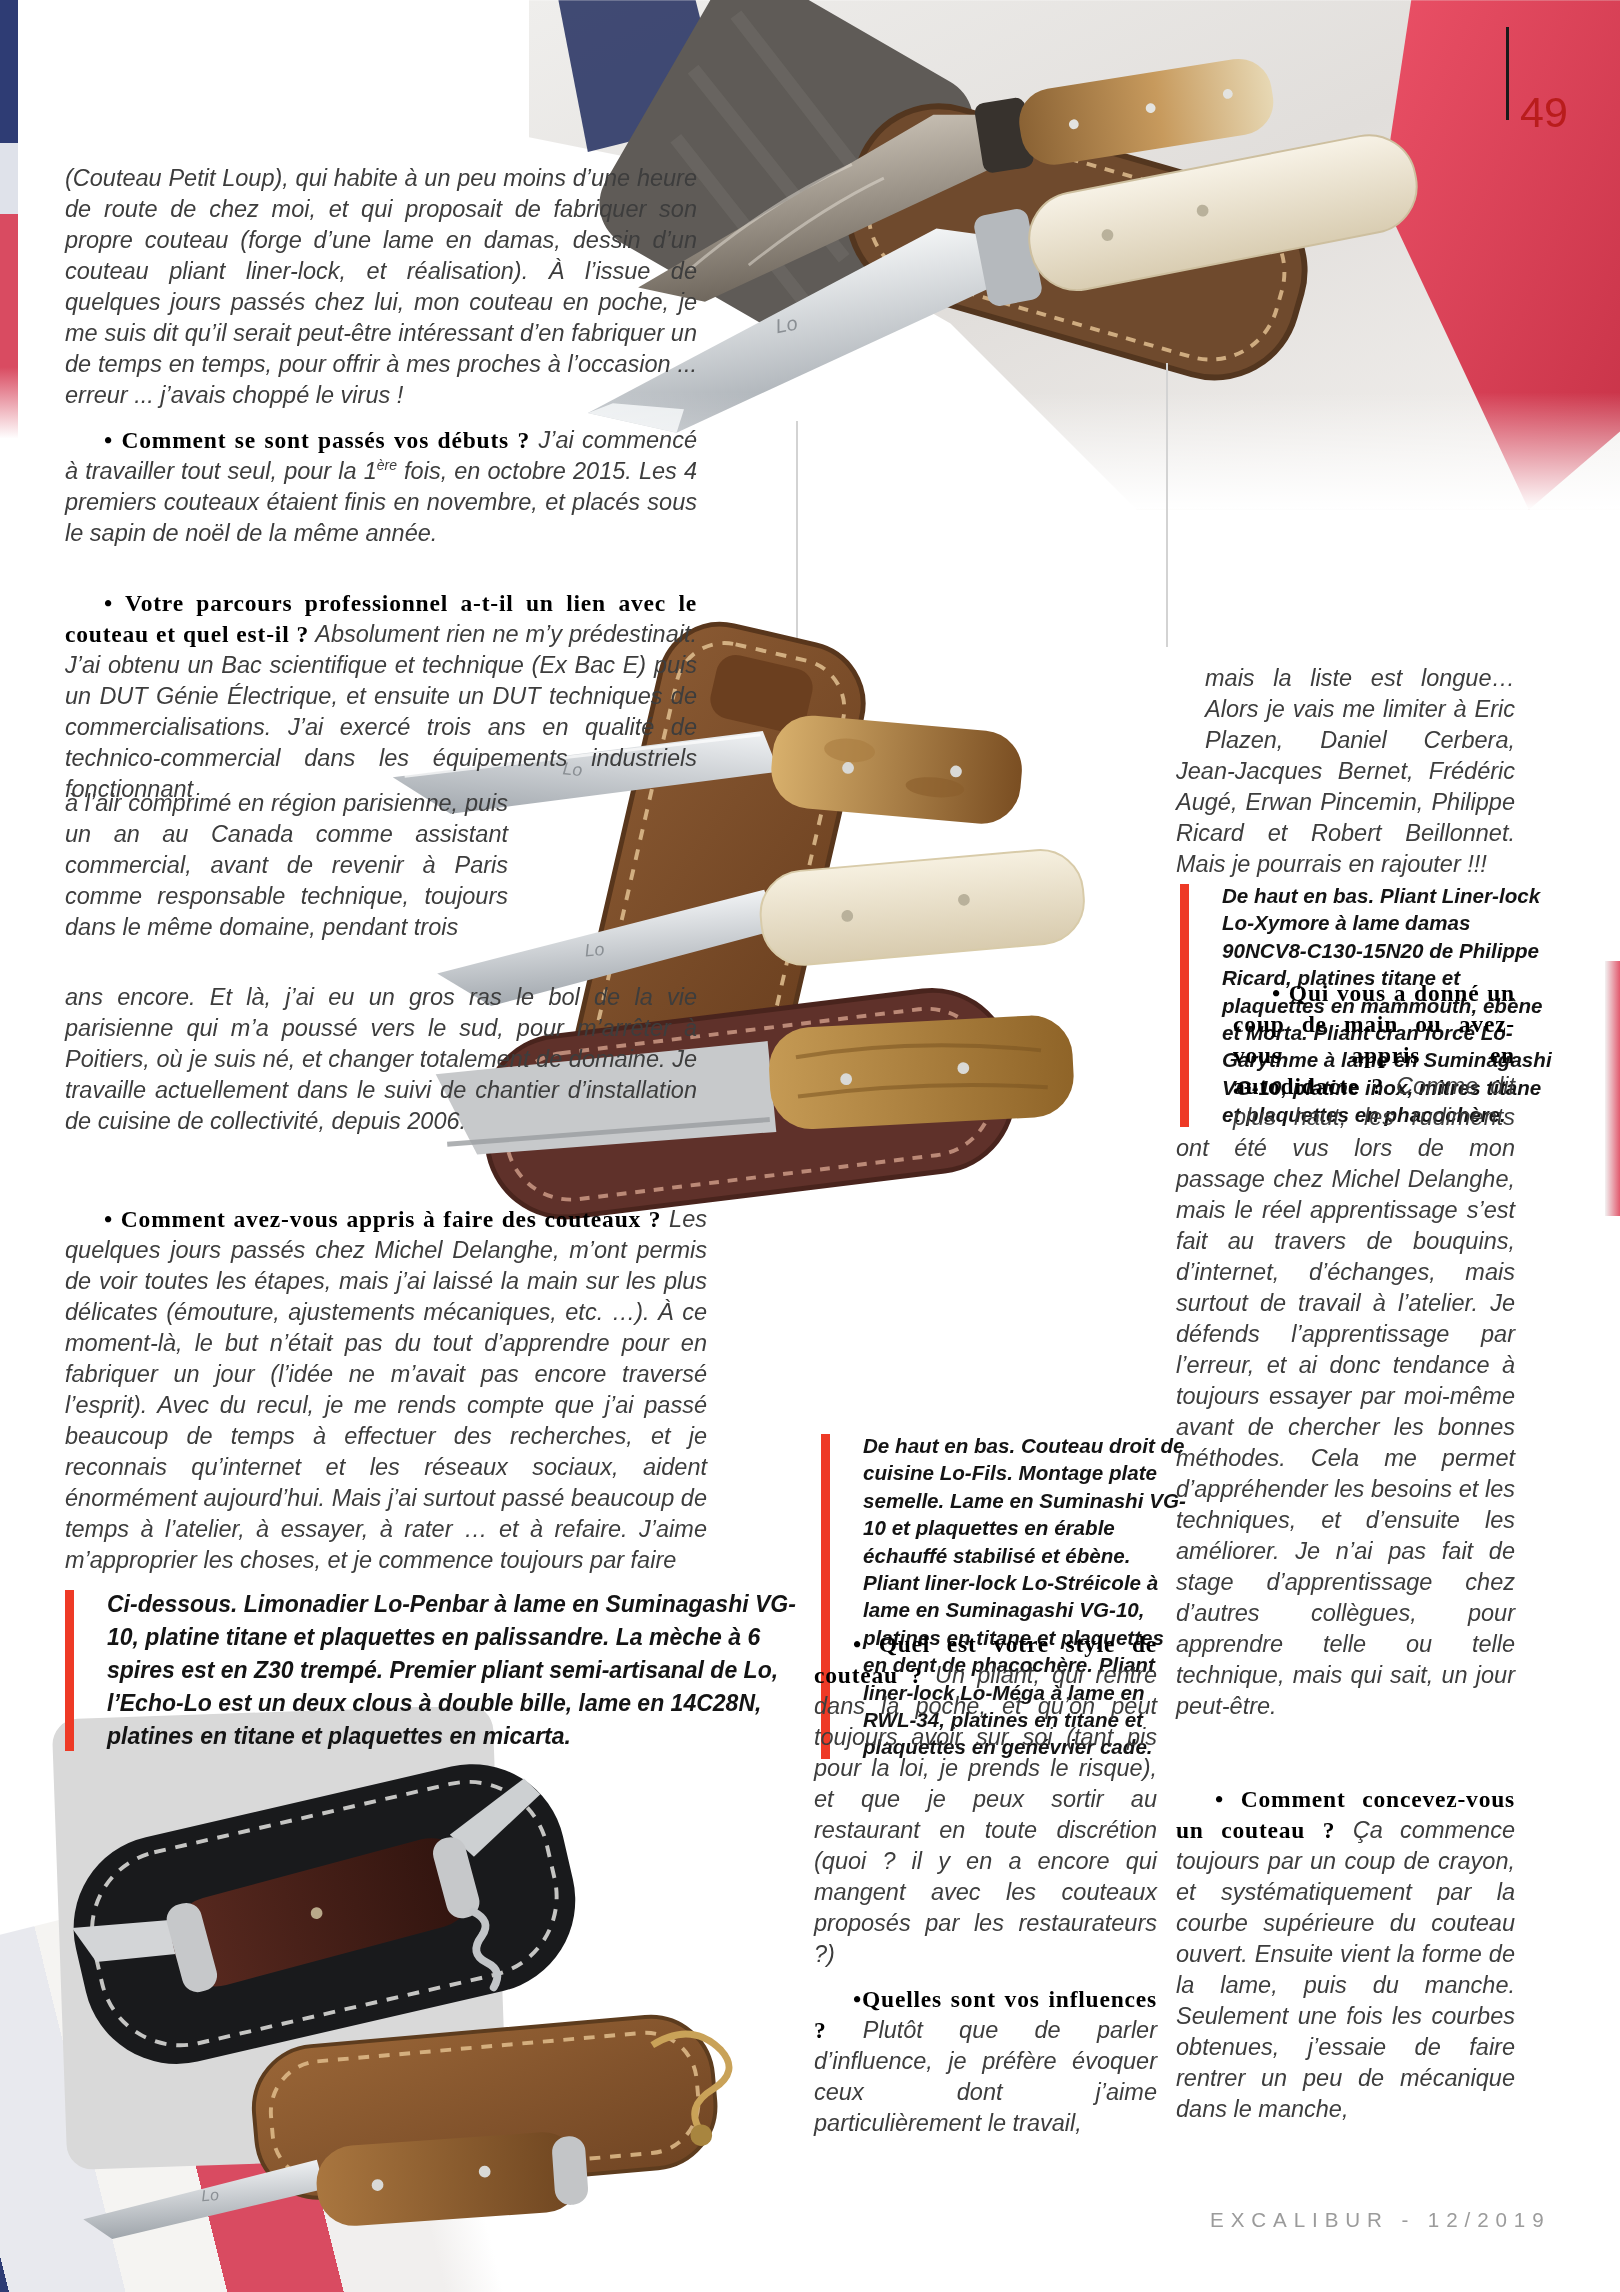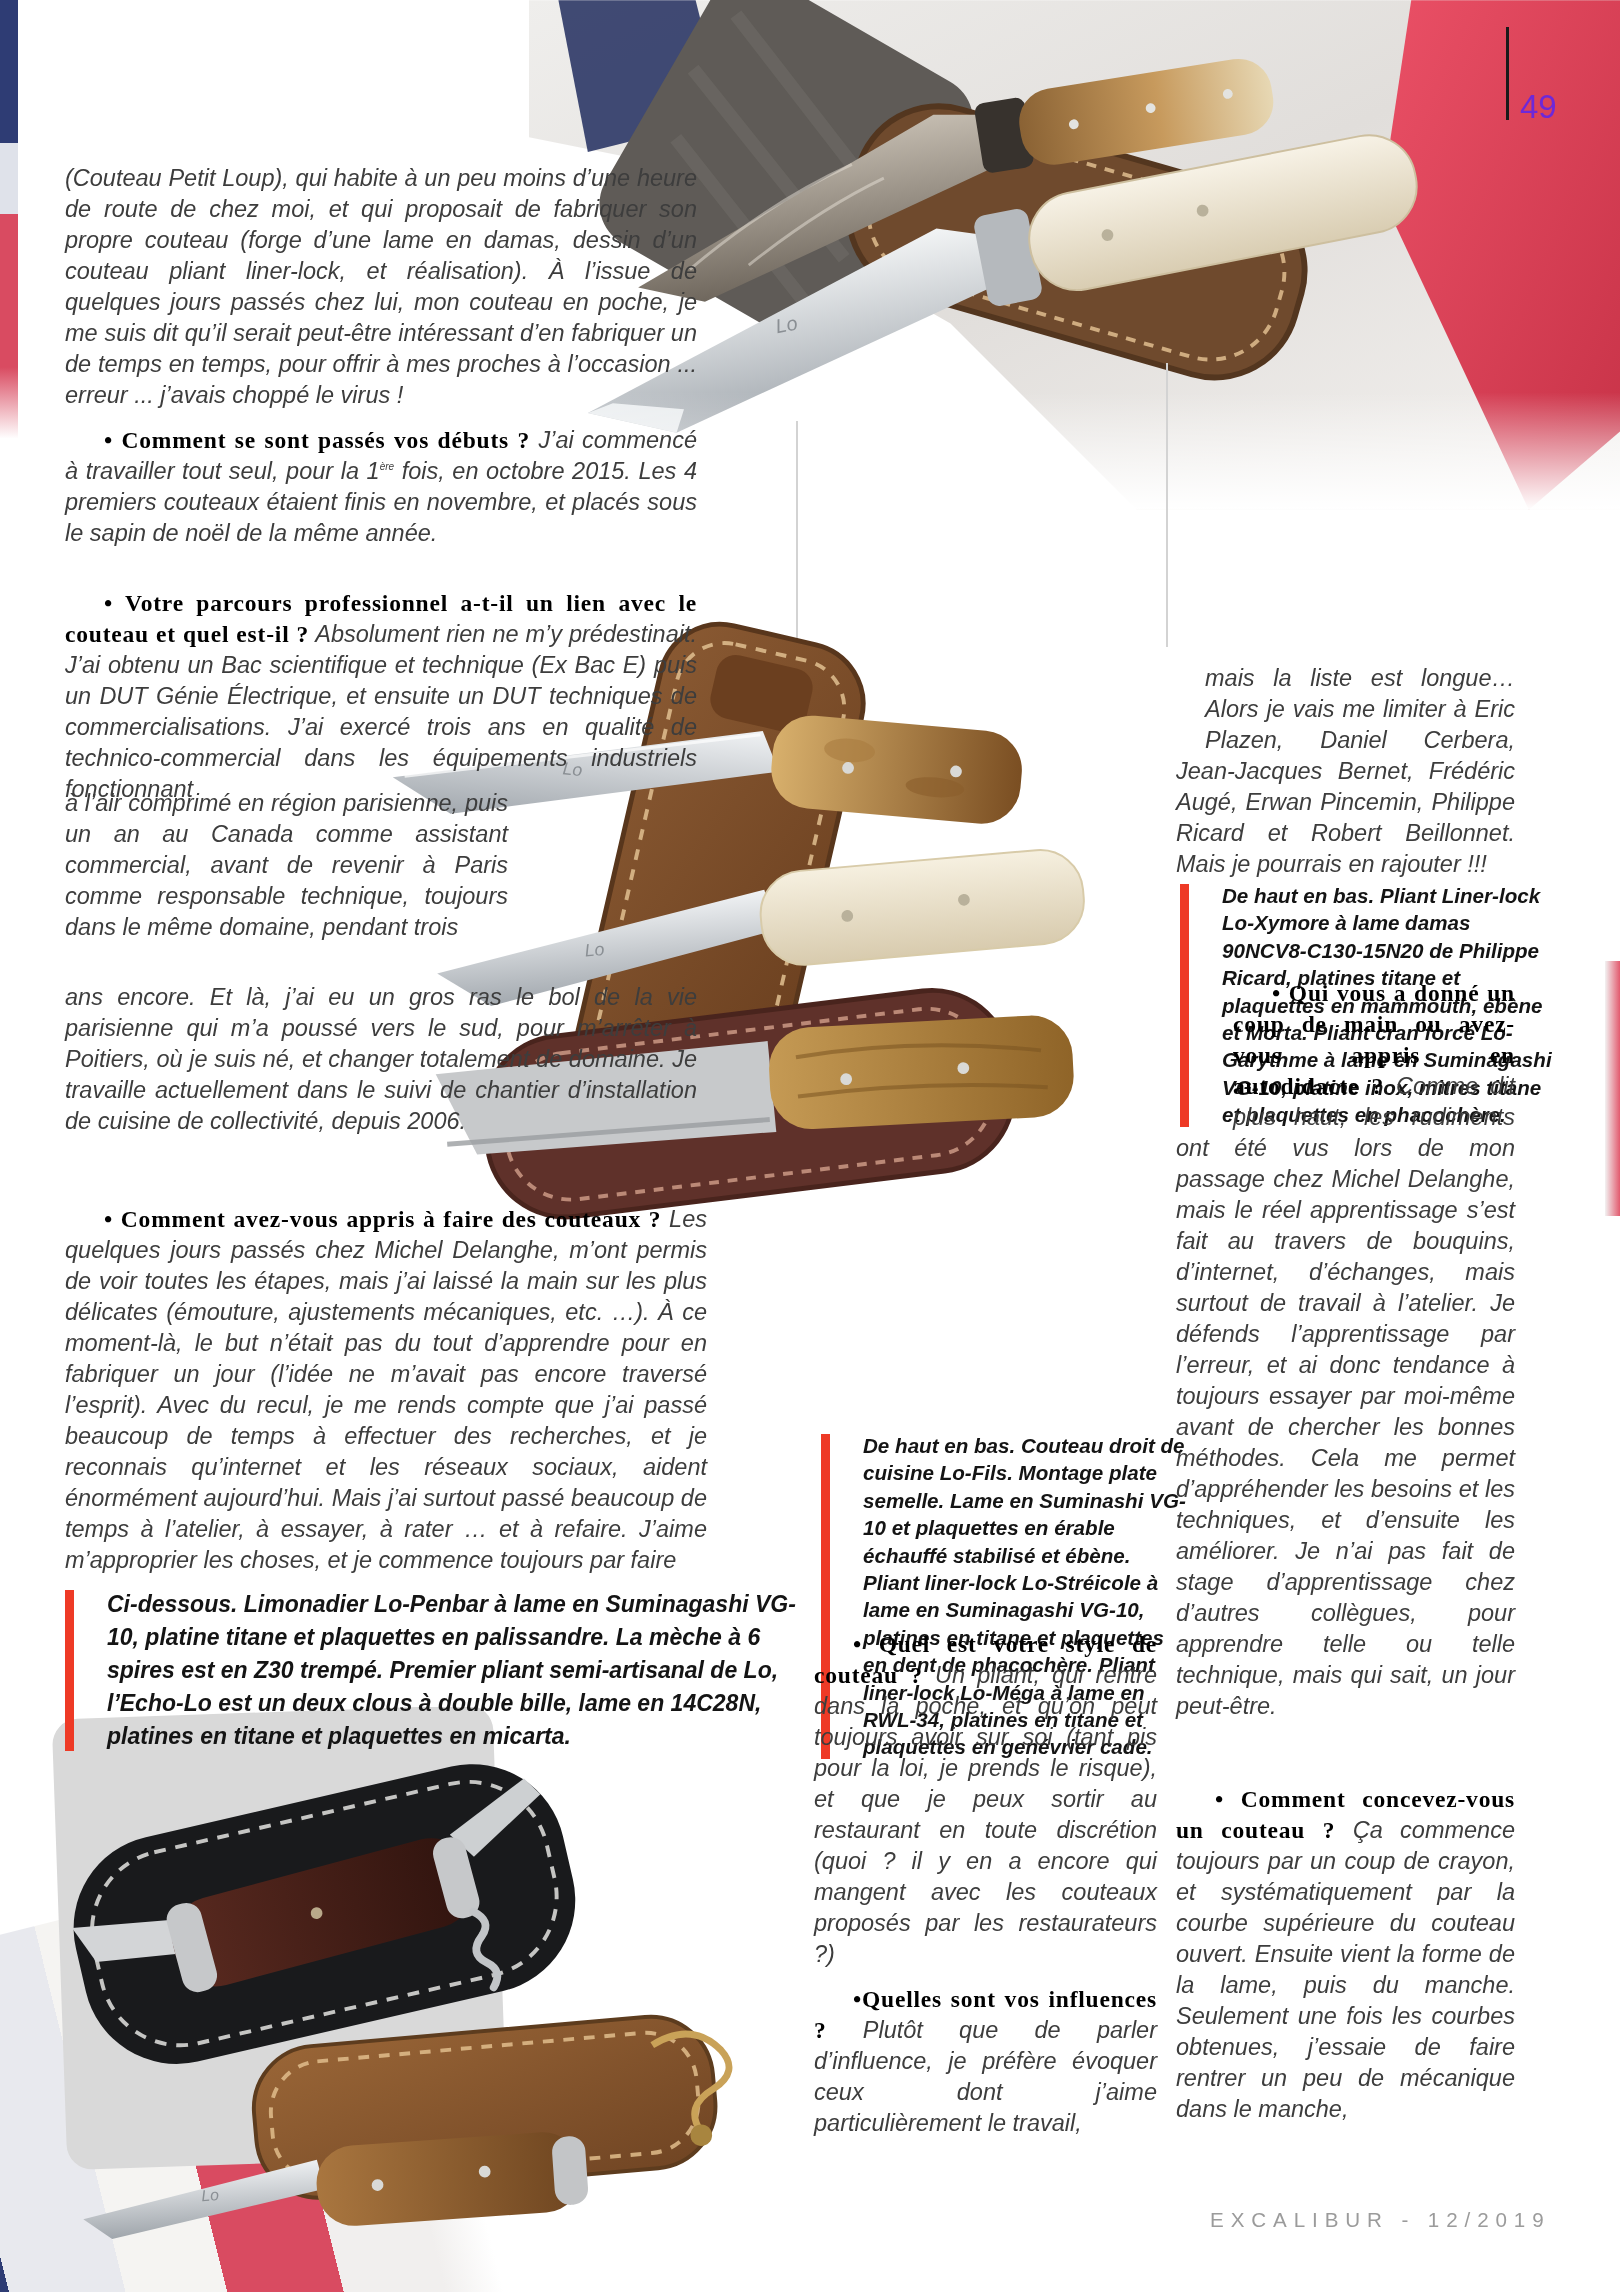"49" .pageno { color: #6d28d9 -> #b91c1c; font-size: 33px -> 43px }
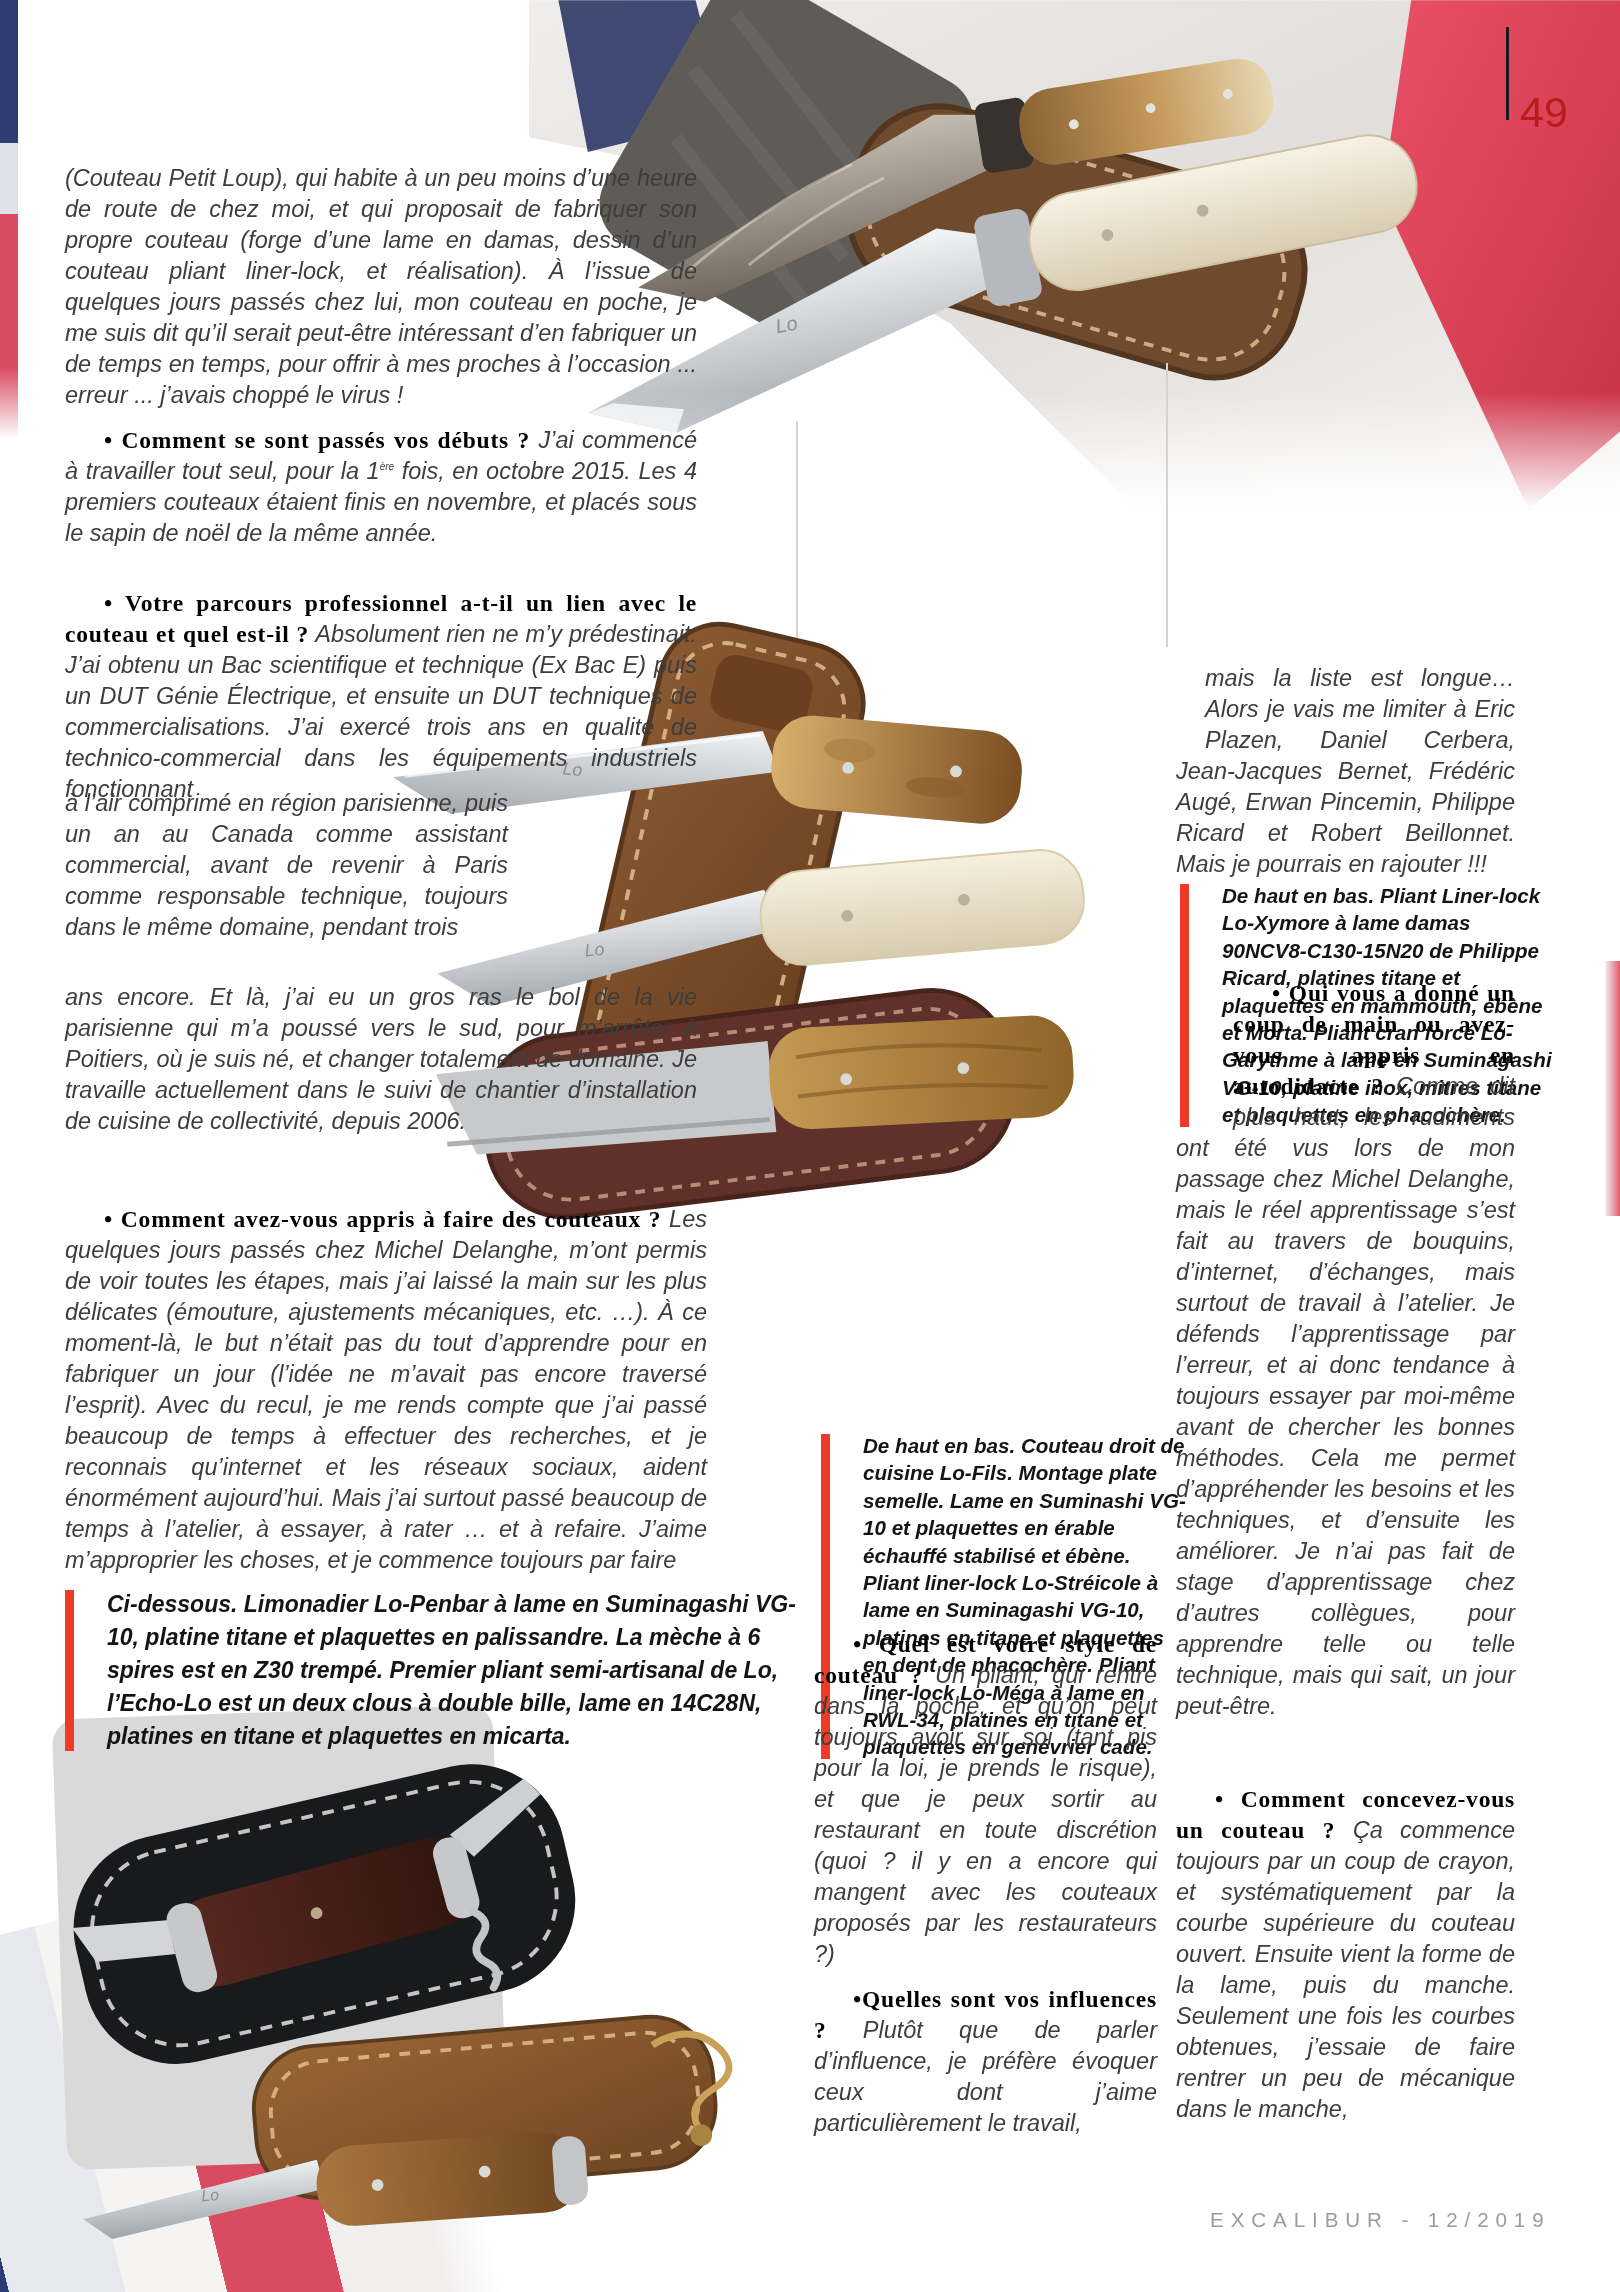"ère" sup { font-size: 10px -> 14px }
